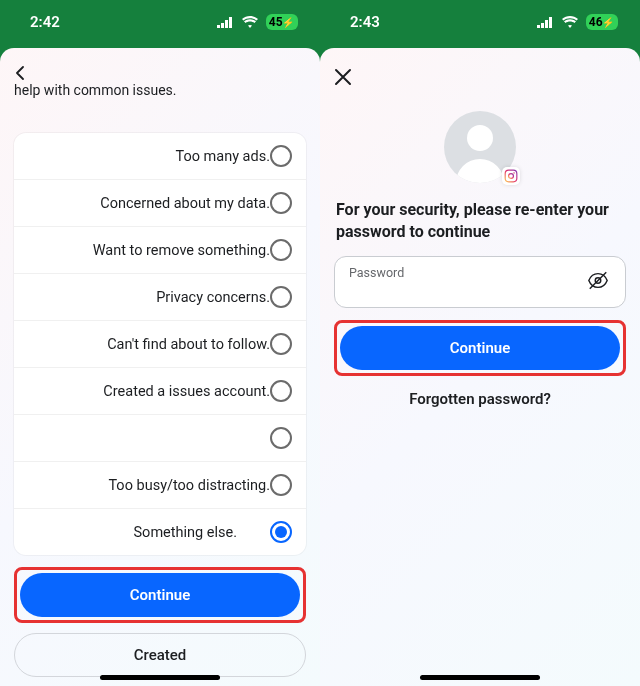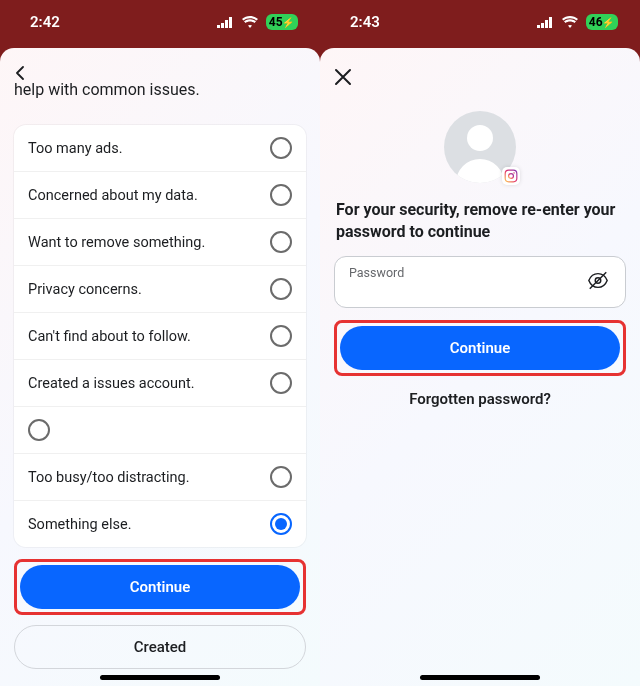"2:42" .phone { background: #7f1d1d -> #15803d }
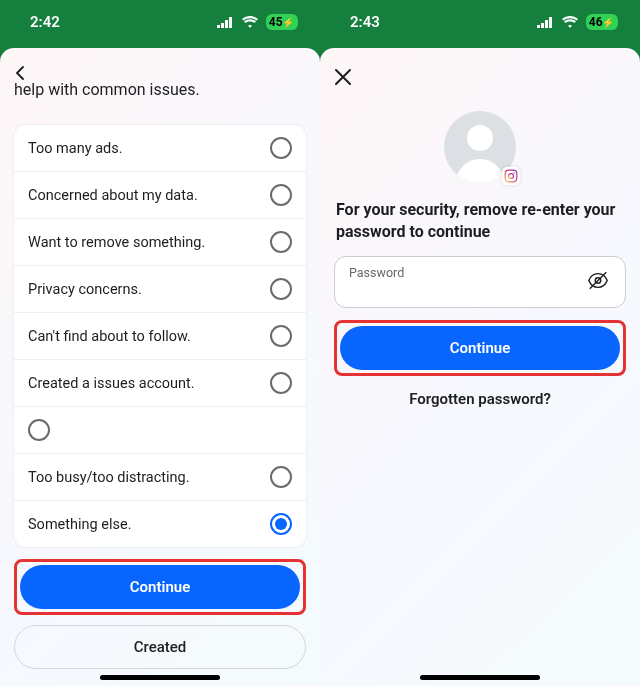"help with common issues." .help-text-cut { font-size: 16px -> 14px; margin-bottom: 16px -> 24px }
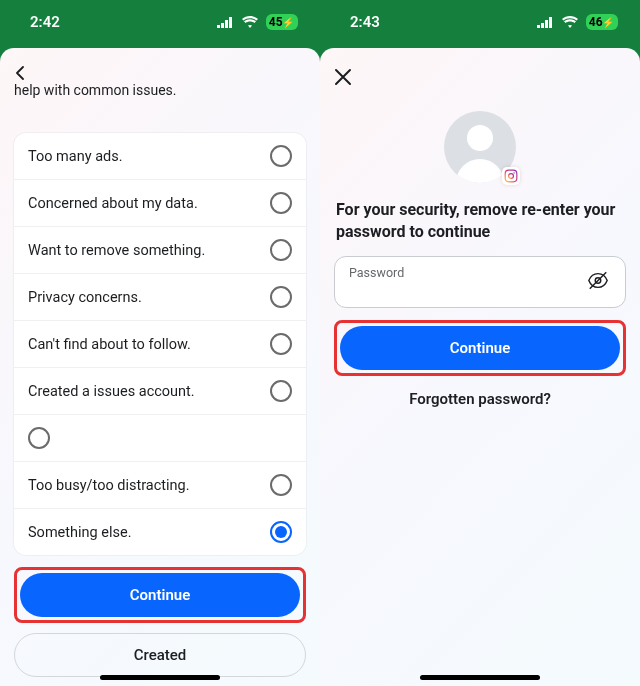"Too many ads." .option-row { justify-content: space-between -> flex-end }
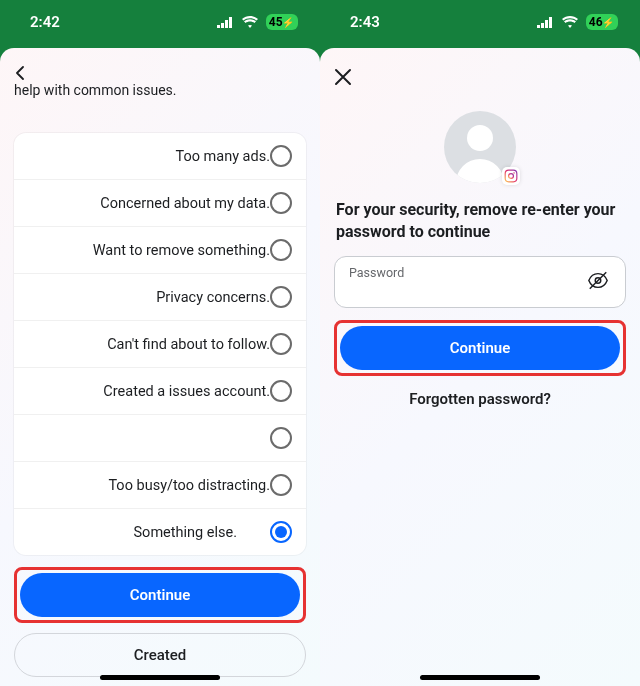"For your security, remove re-enter" div.security-title { text: remove -> please }
